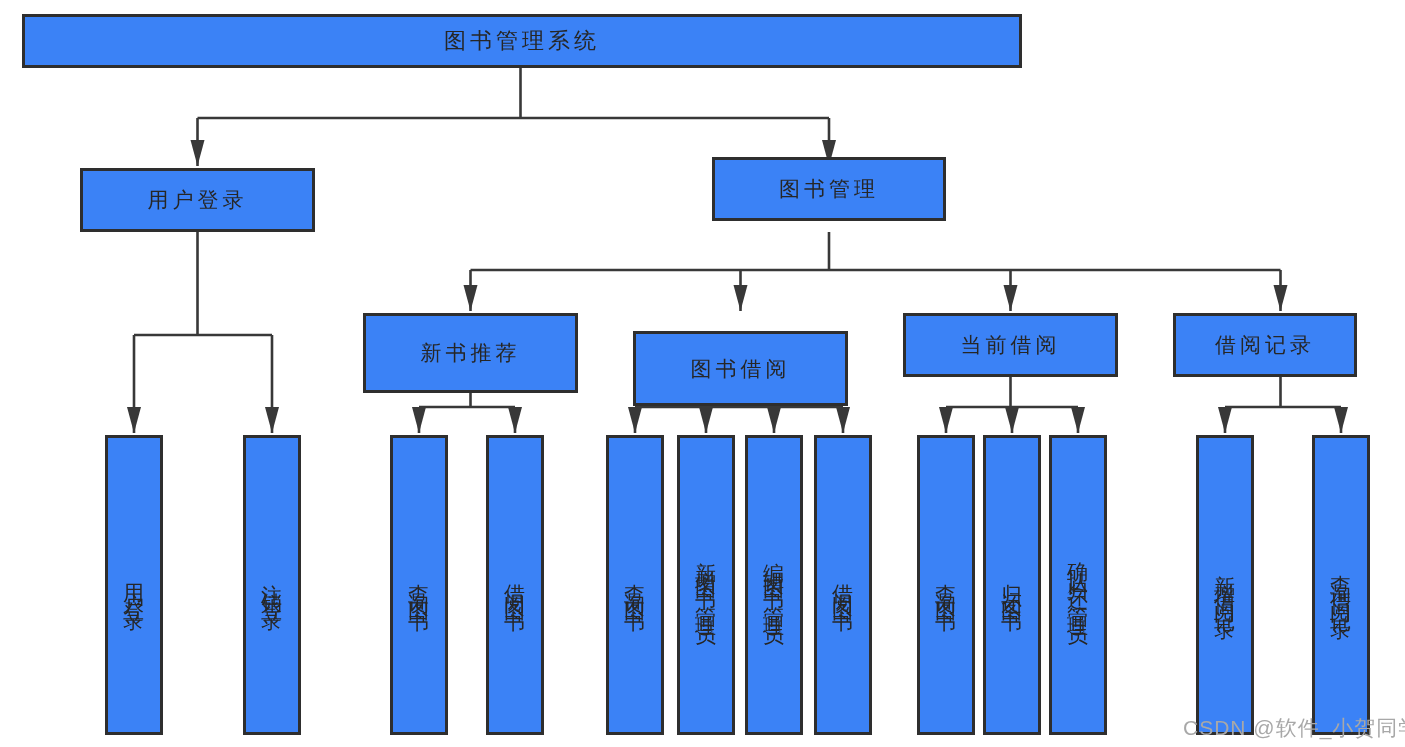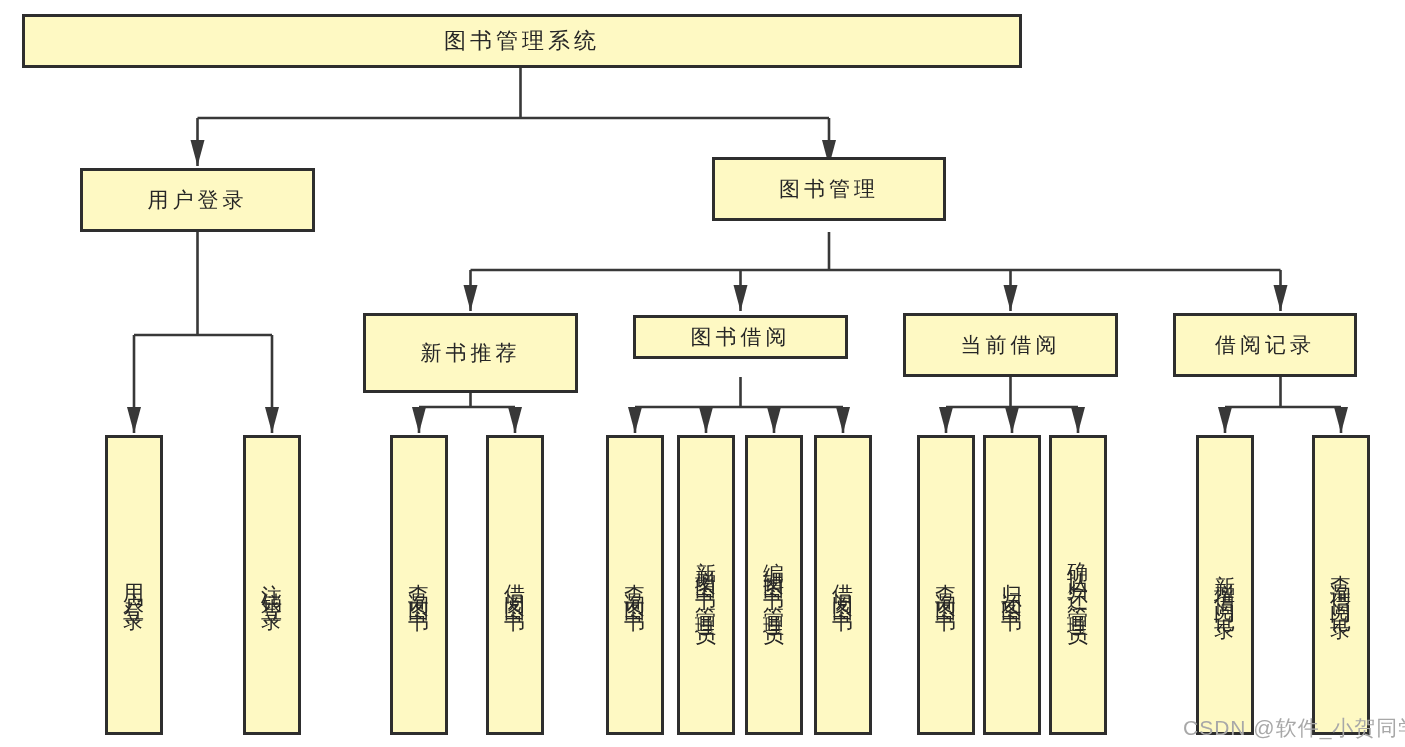"图书管理系统" .box { background: #fef9c3 -> #3b82f6 }
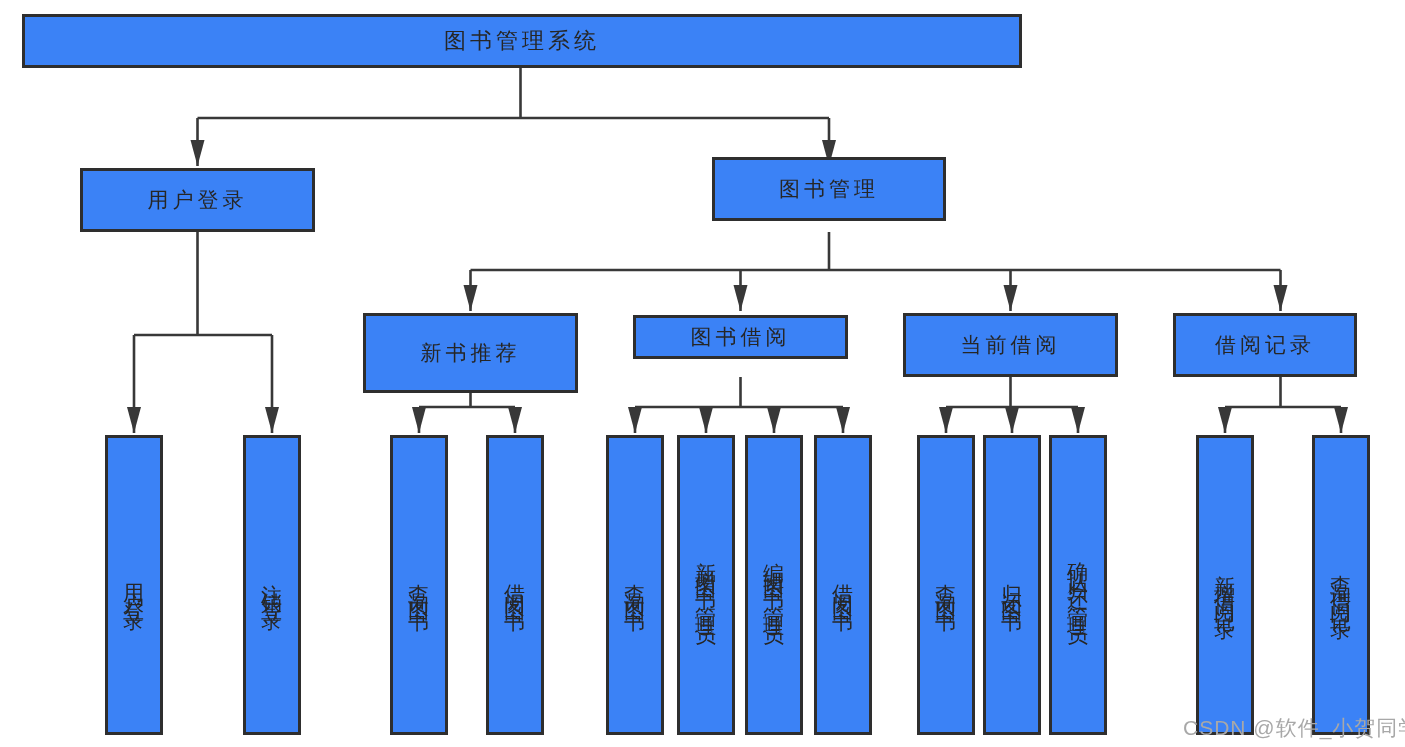"图书借阅" div.box { height: 44px -> 75px; top: 315px -> 331px }
